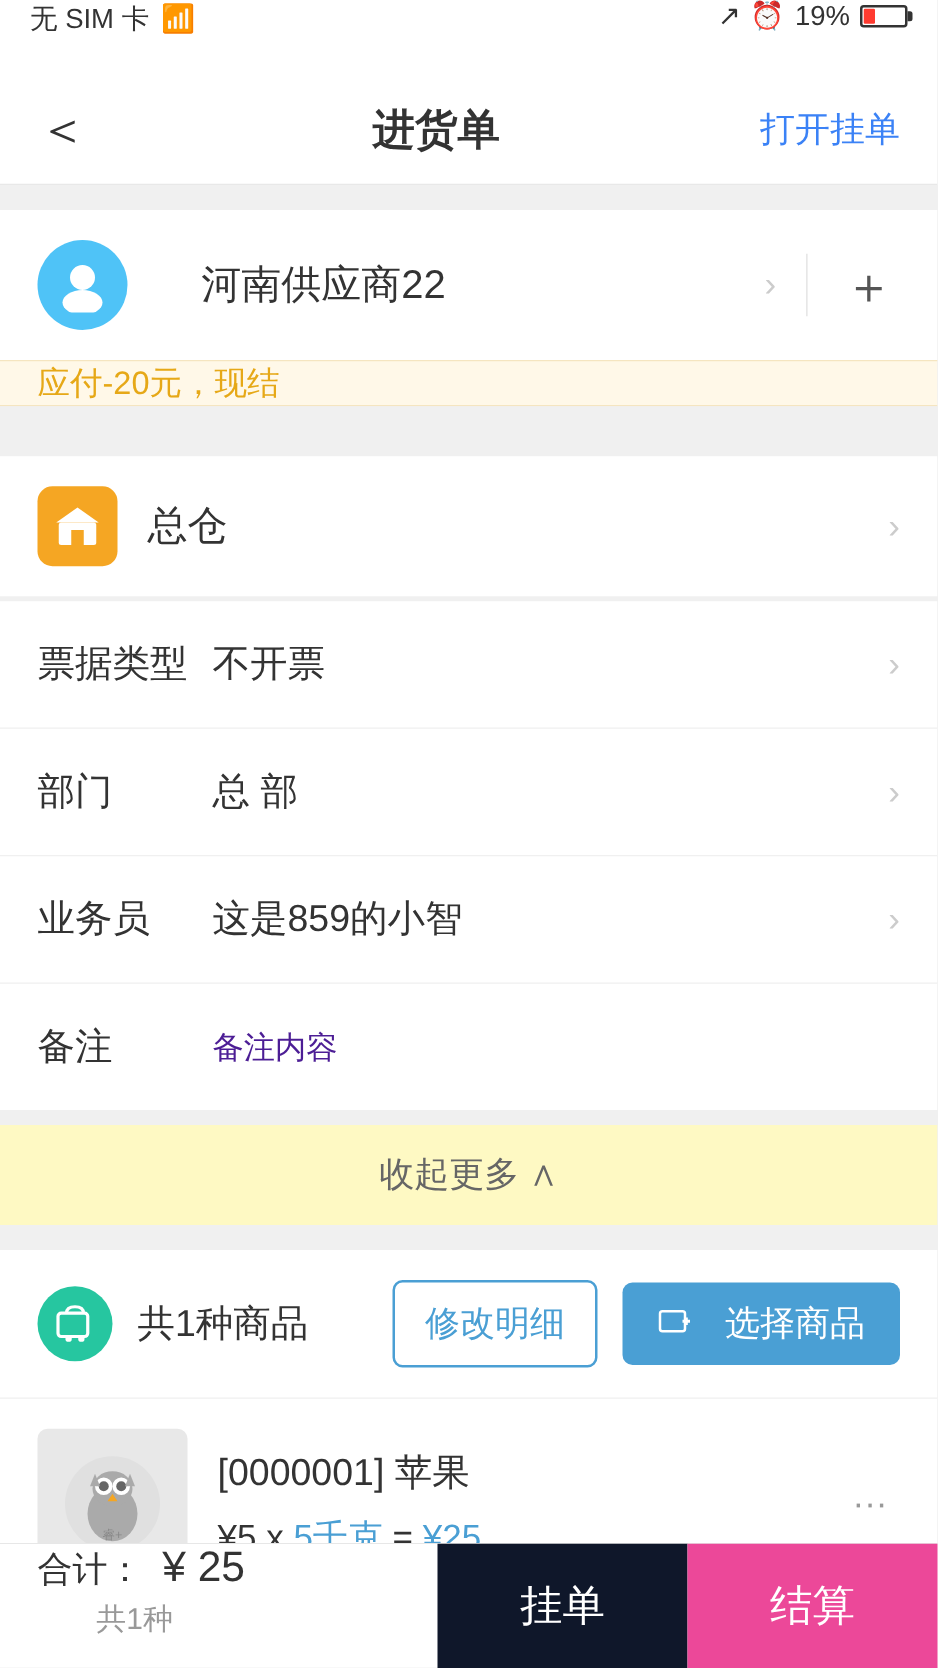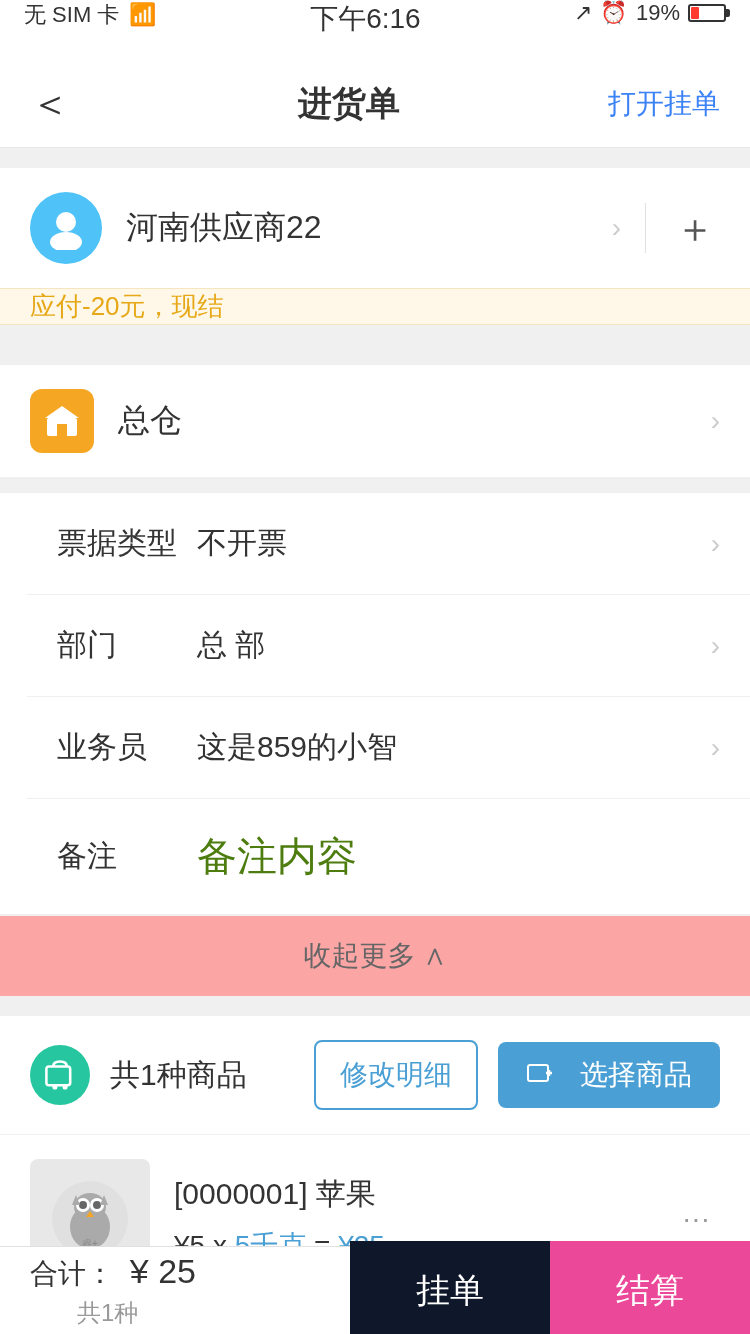"下午6:16" div.status-center { html: <div>下午6:16</div> -> none }
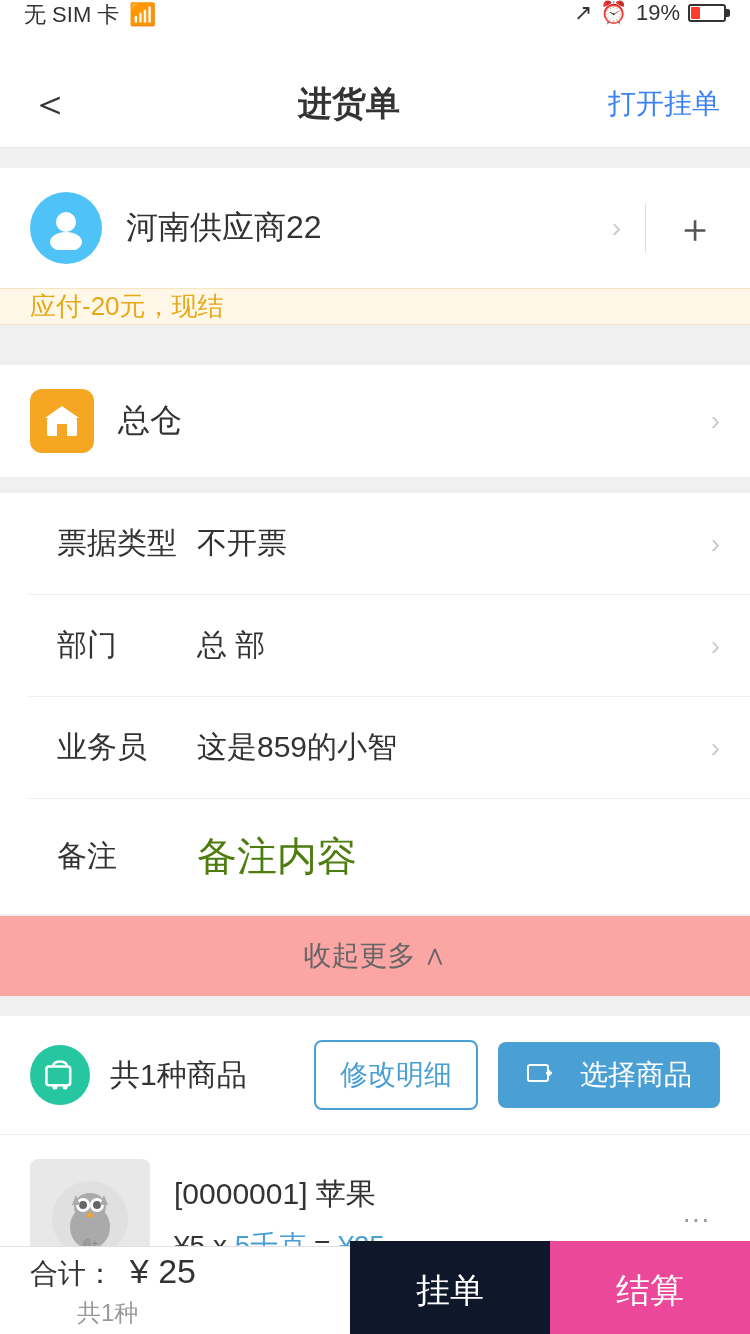"河南供应商22" .supplier-name { margin-left: none -> 35px }
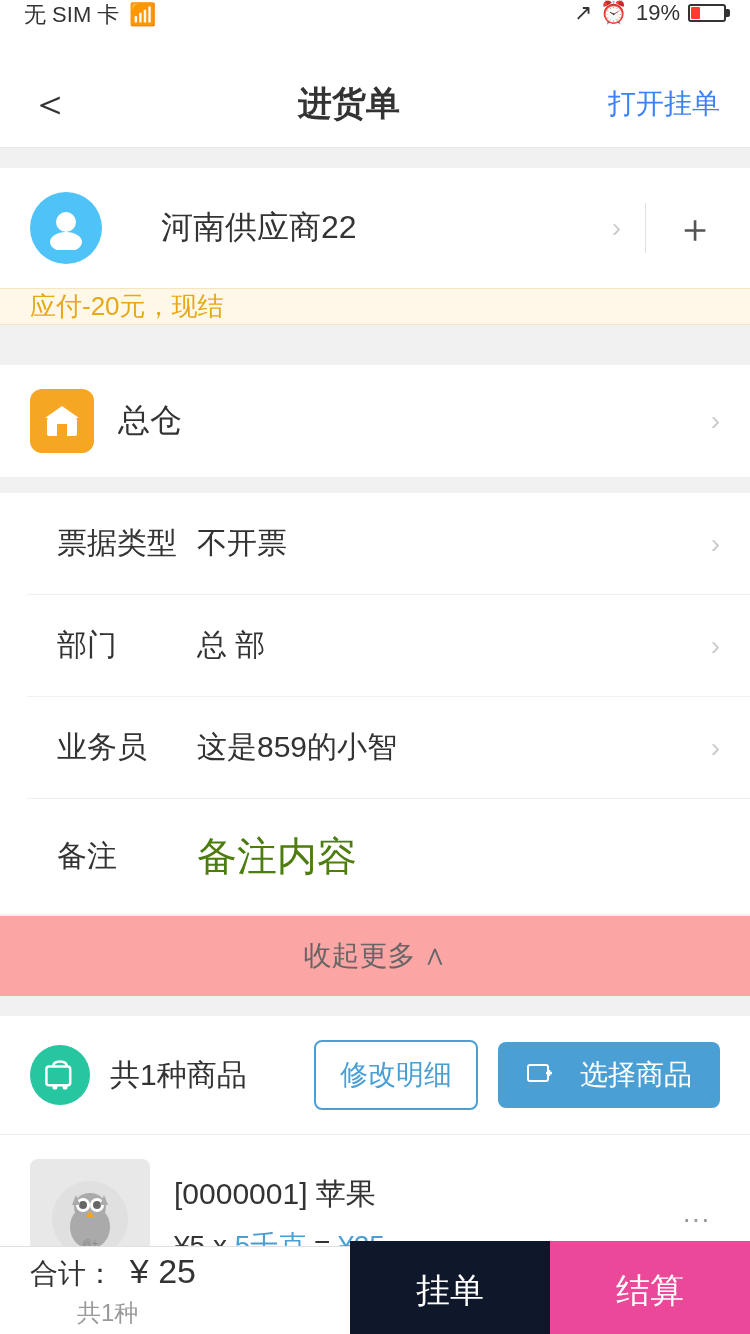"票据类型" .form-section { margin-top: 16px -> 4px; padding-left: 27px -> none }
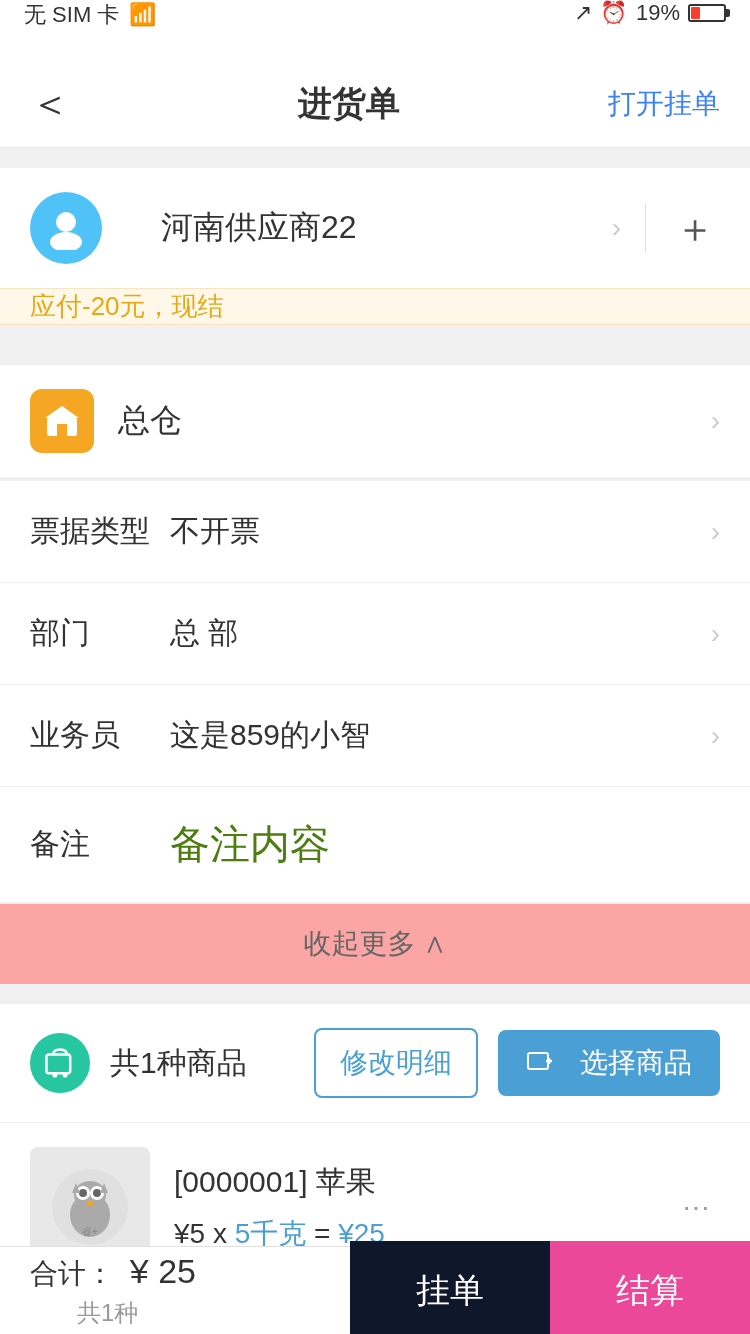"备注内容" .form-placeholder { color: #4d7c0f -> #4c1d95; font-size: 40px -> 25px }
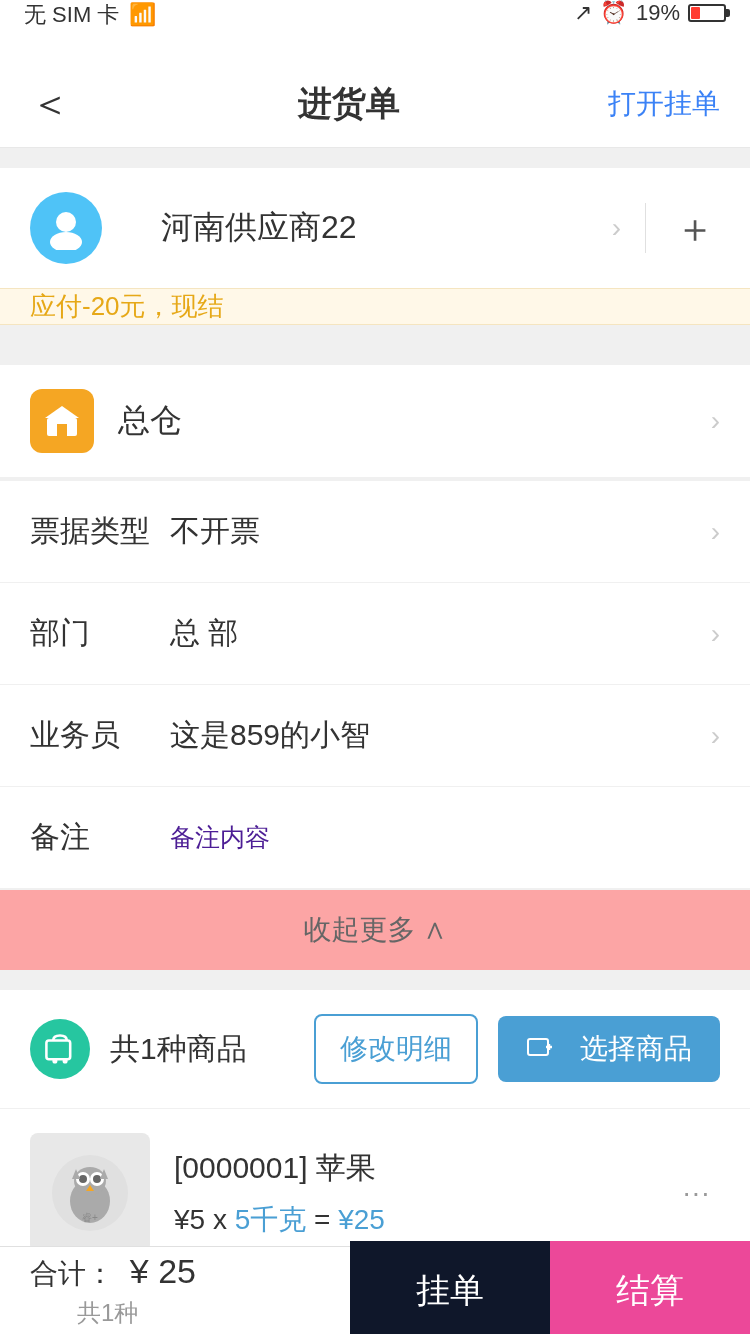"收起更多 ∧" .collapse-bar { background: #fca5a5 -> #fef9c3; margin-top: 2px -> 12px }
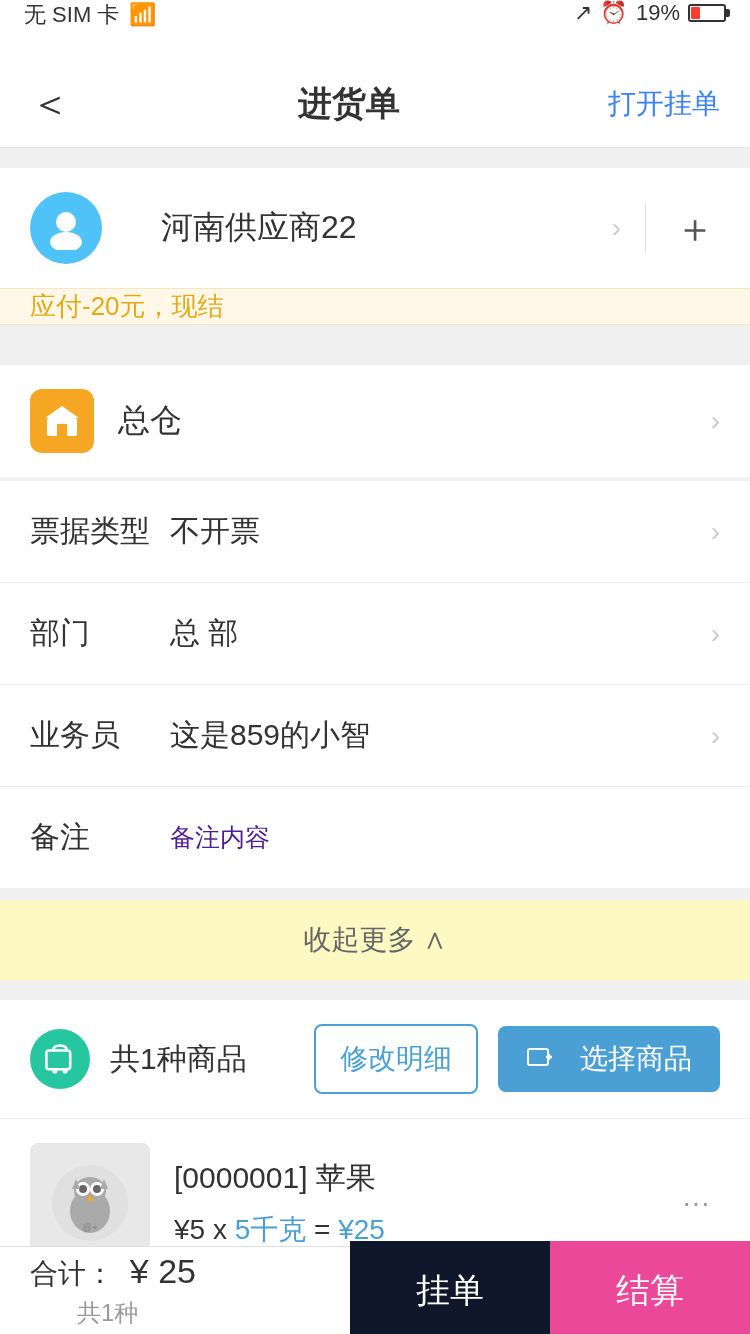"合计： ¥ 25" .bottom-bar { align-items: center -> none; height: 88px -> 100px }
